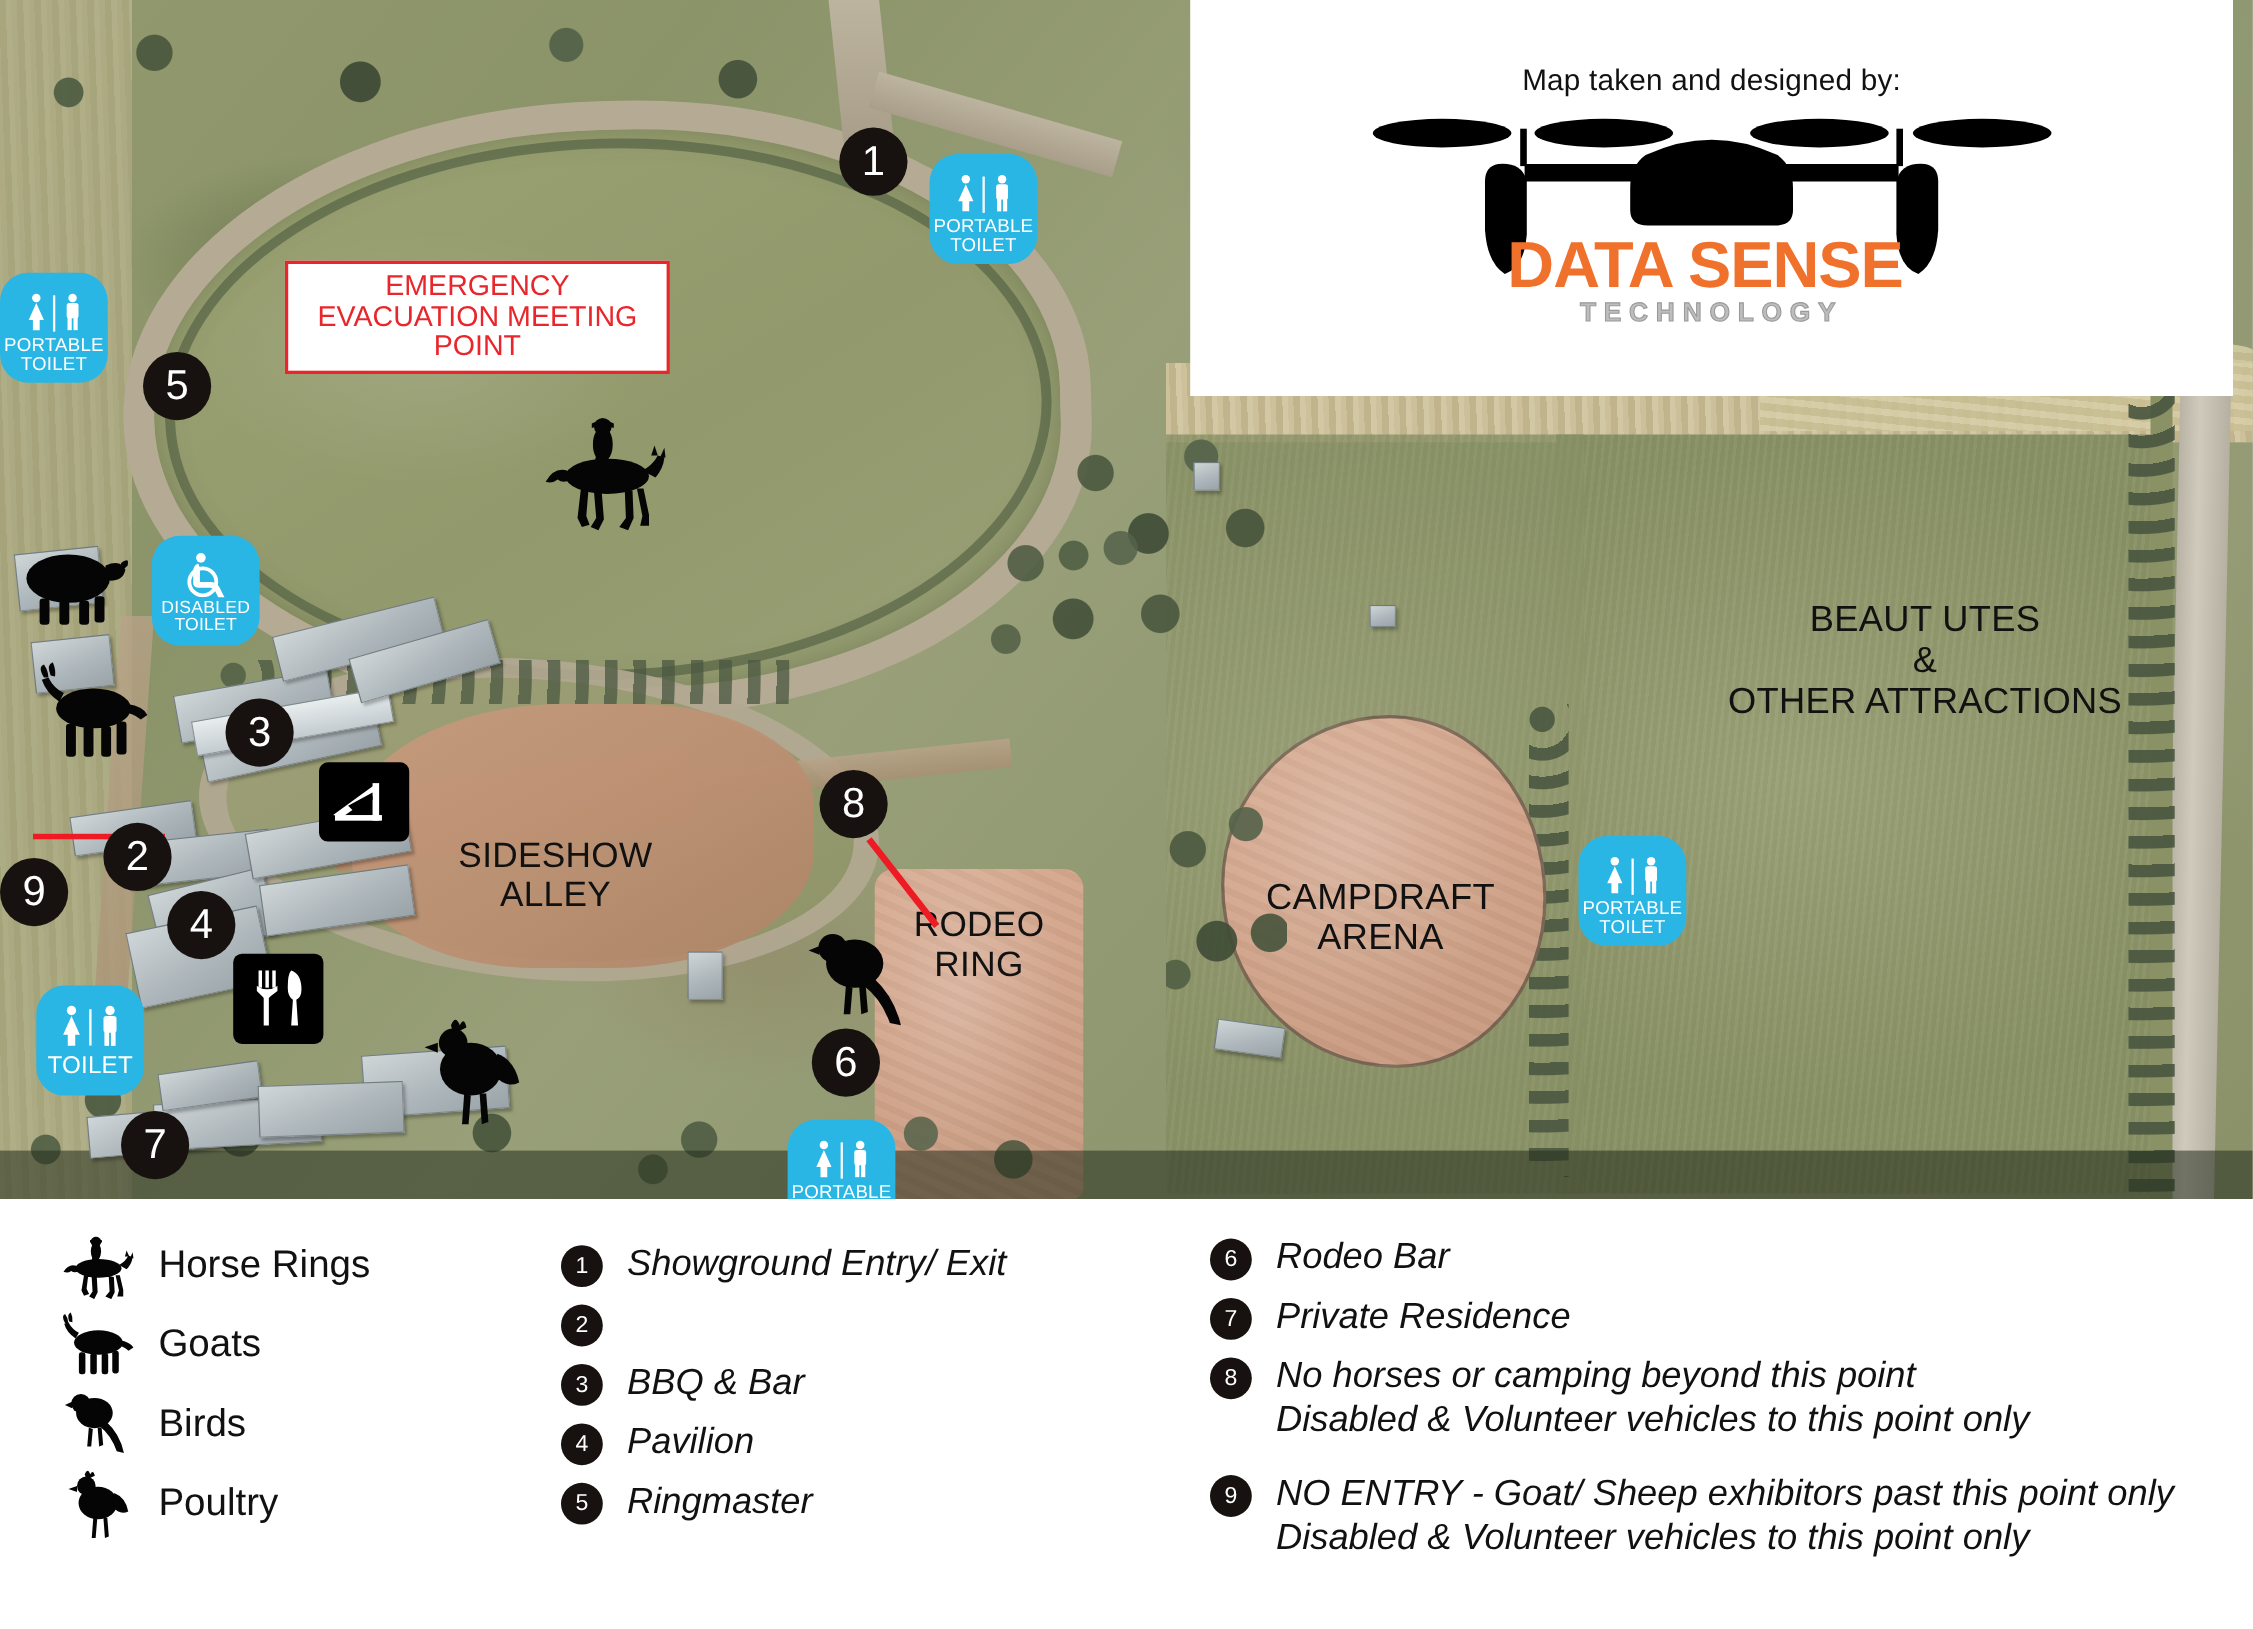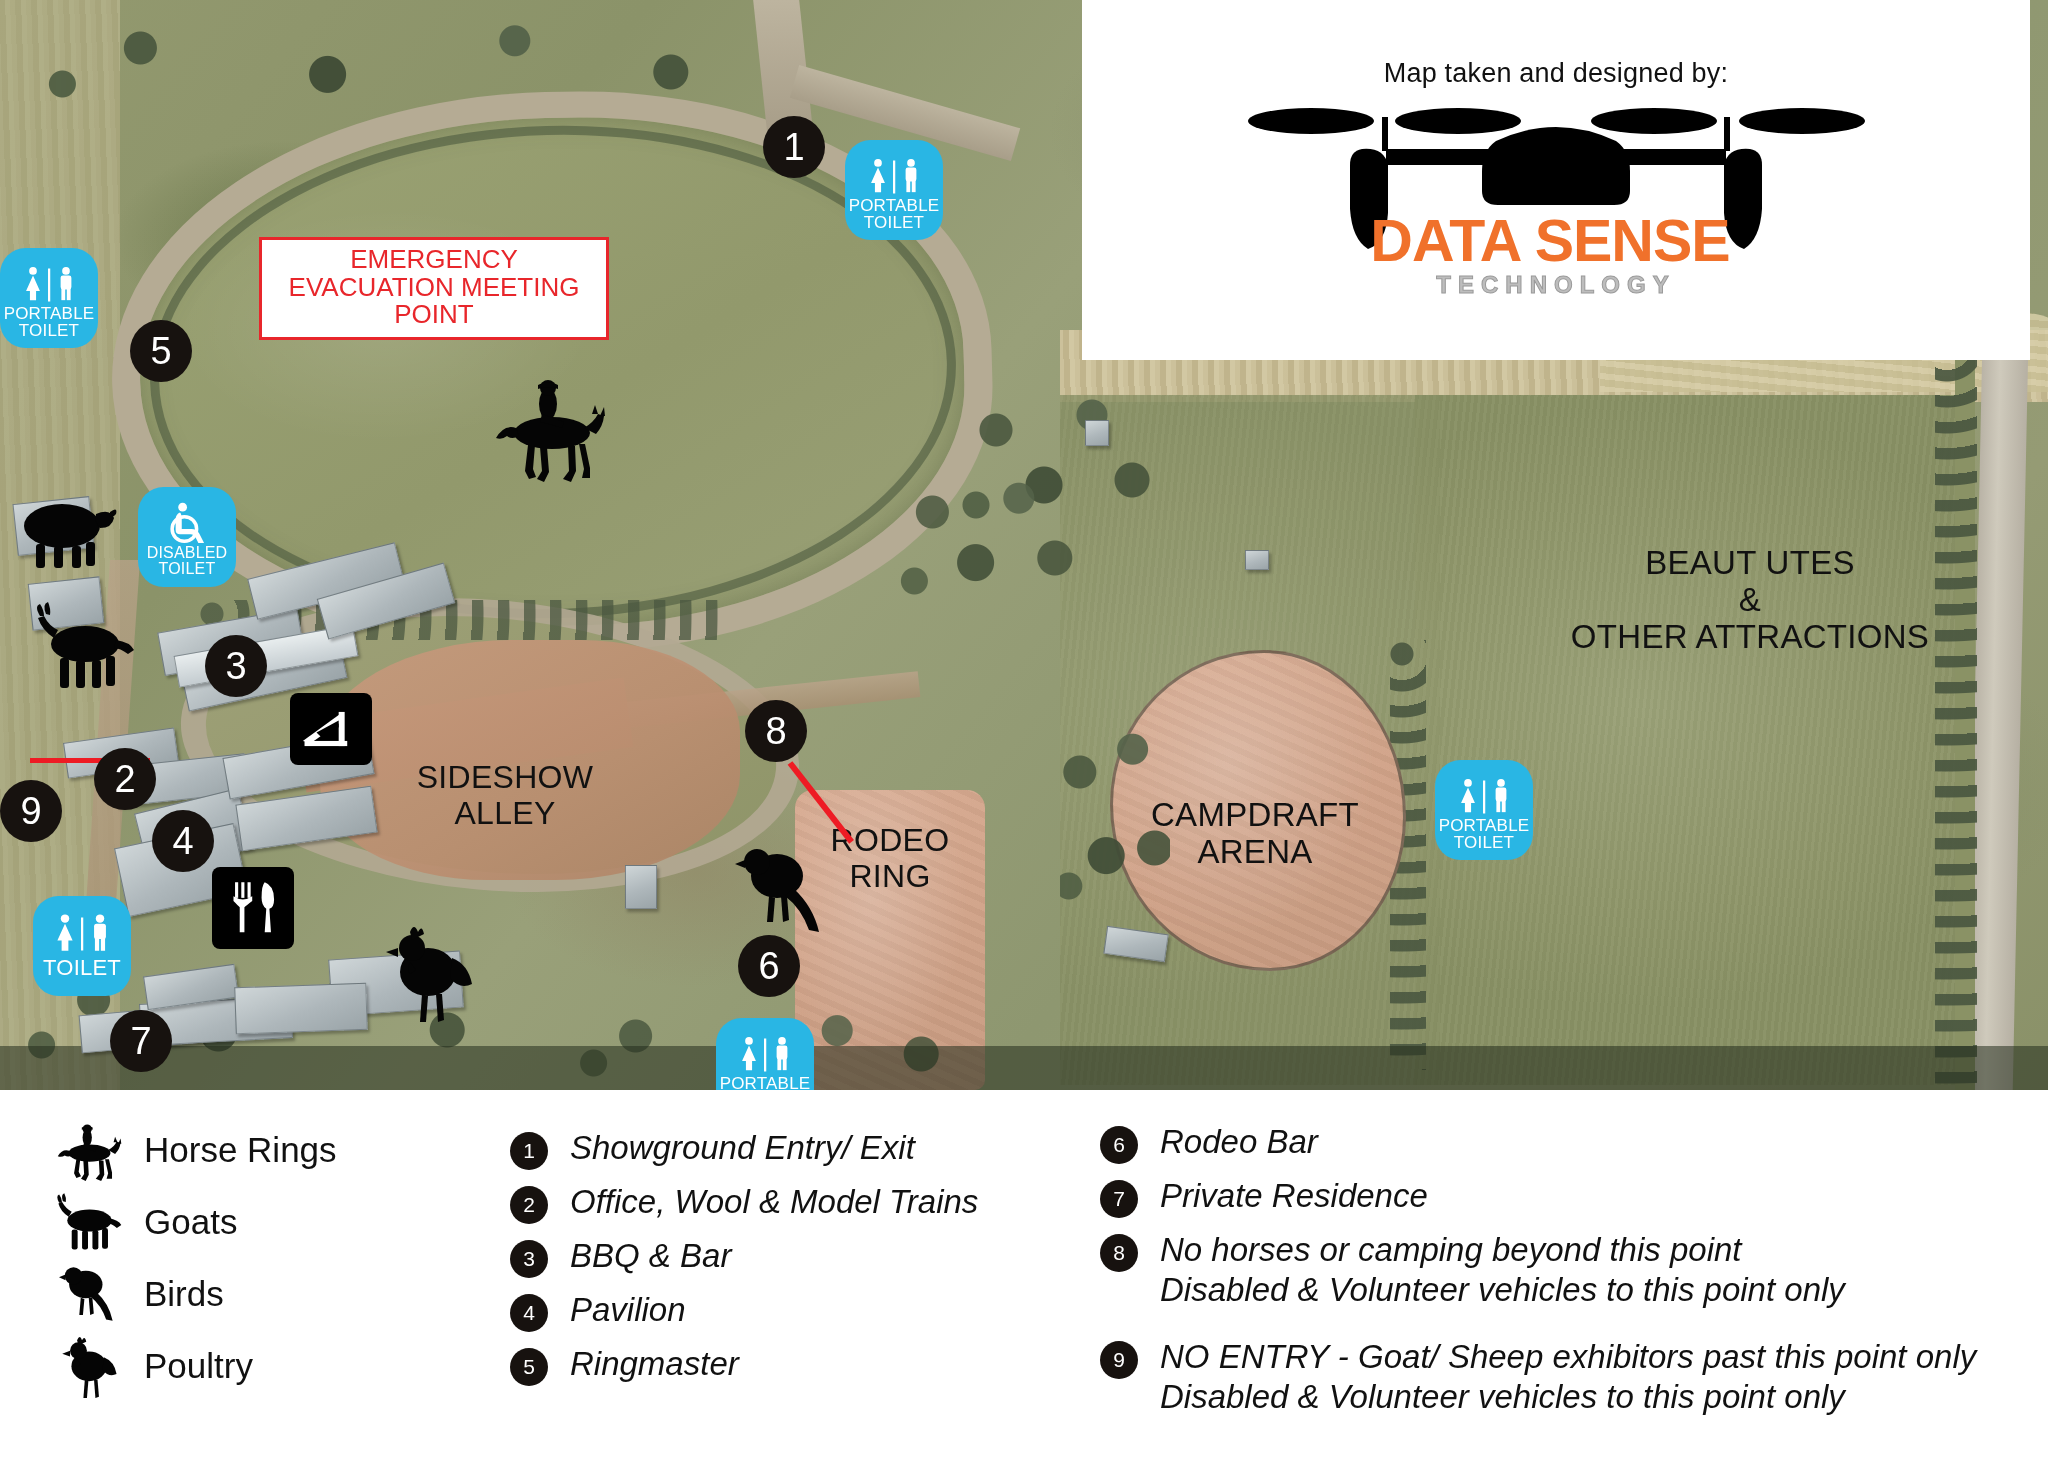"Office, Wool & Model Trains" span.txt { html: <span>Office, Wool &amp; Model Trains</span> -> none }
